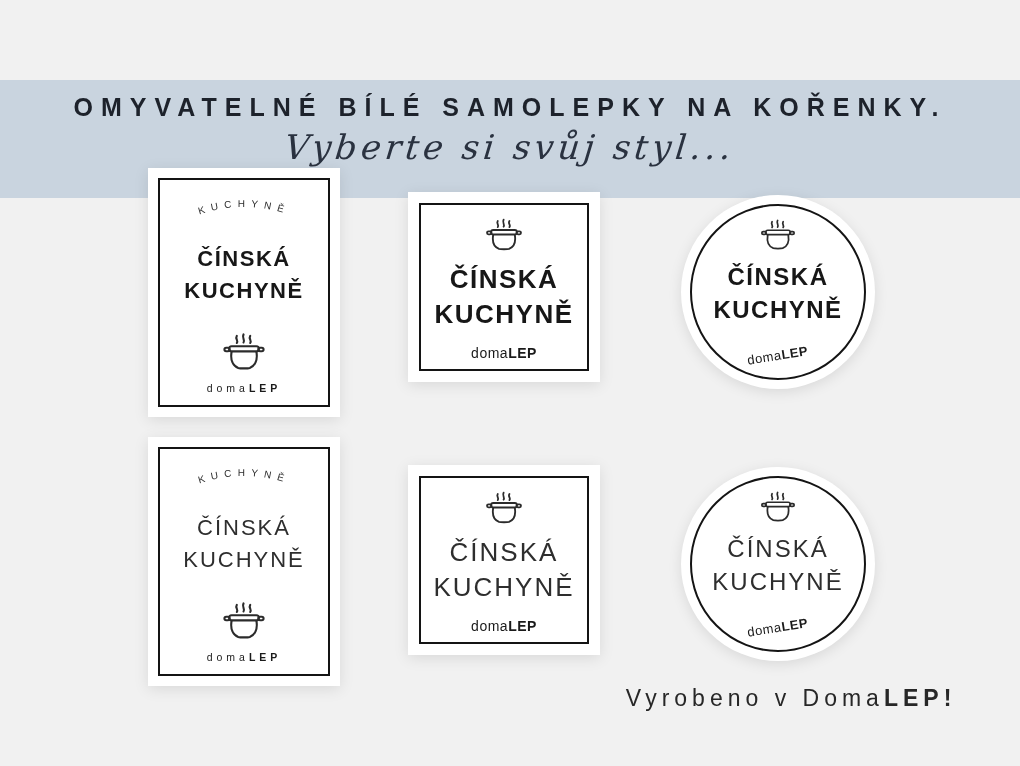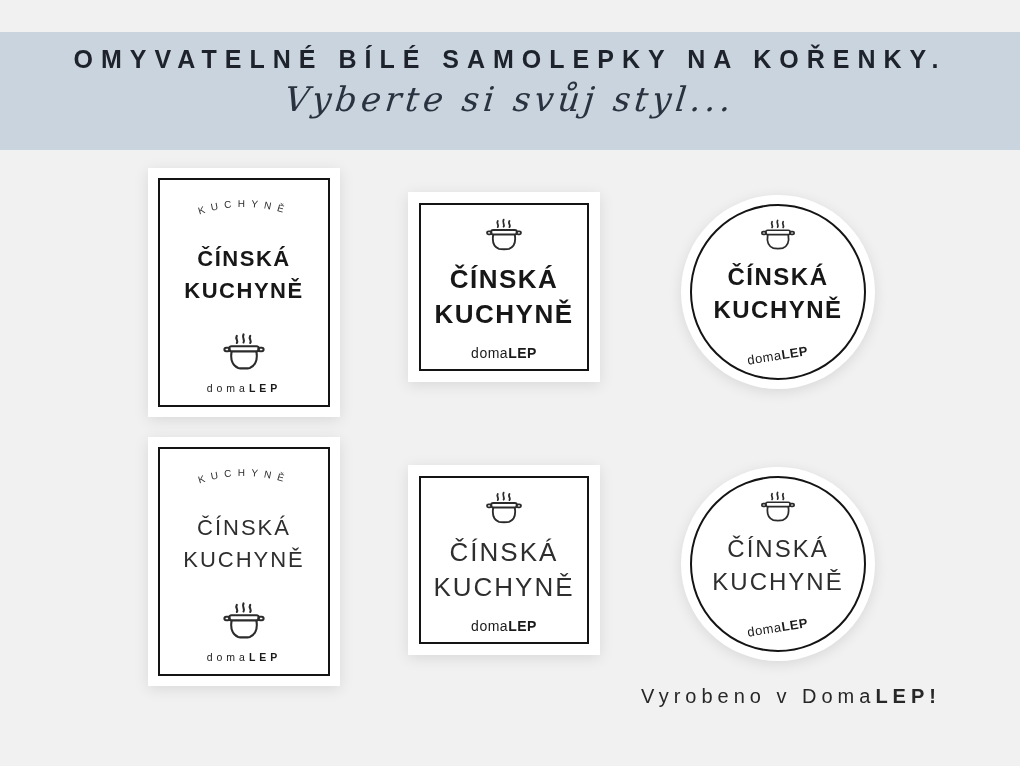"OMYVATELNÉ BÍLÉ SAMOLEPKY NA KOŘENKY." div.banner { margin-top: none -> 48px }
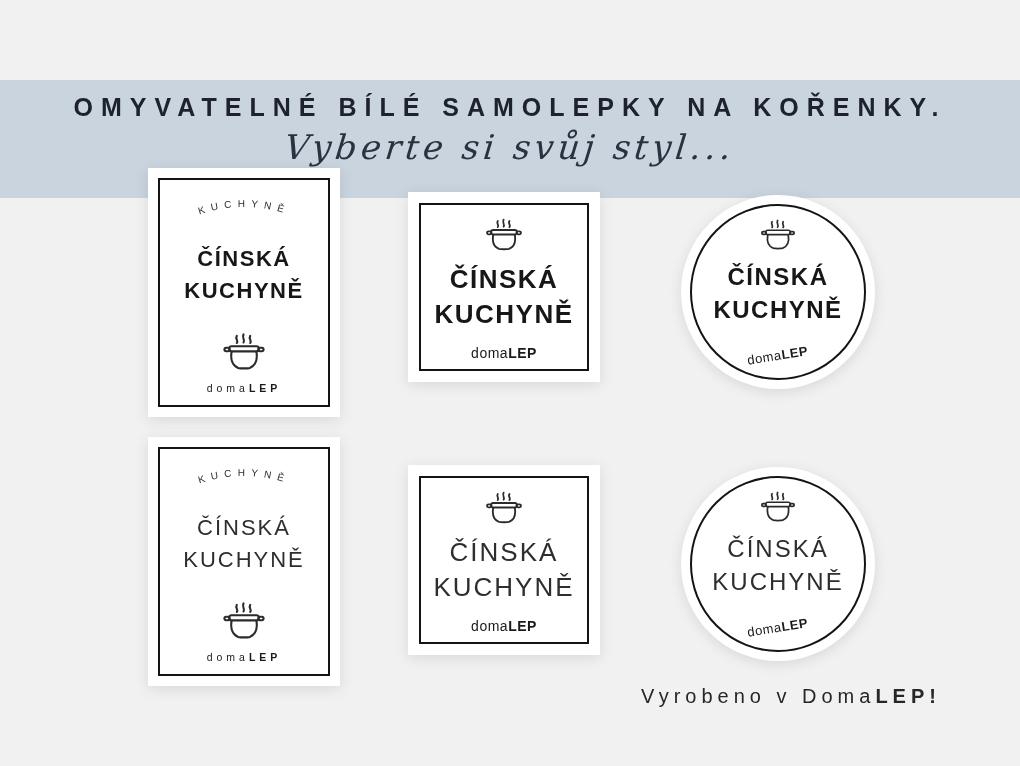"Vyrobeno v DomaLEP!" .footer { font-size: 20px -> 23px }
